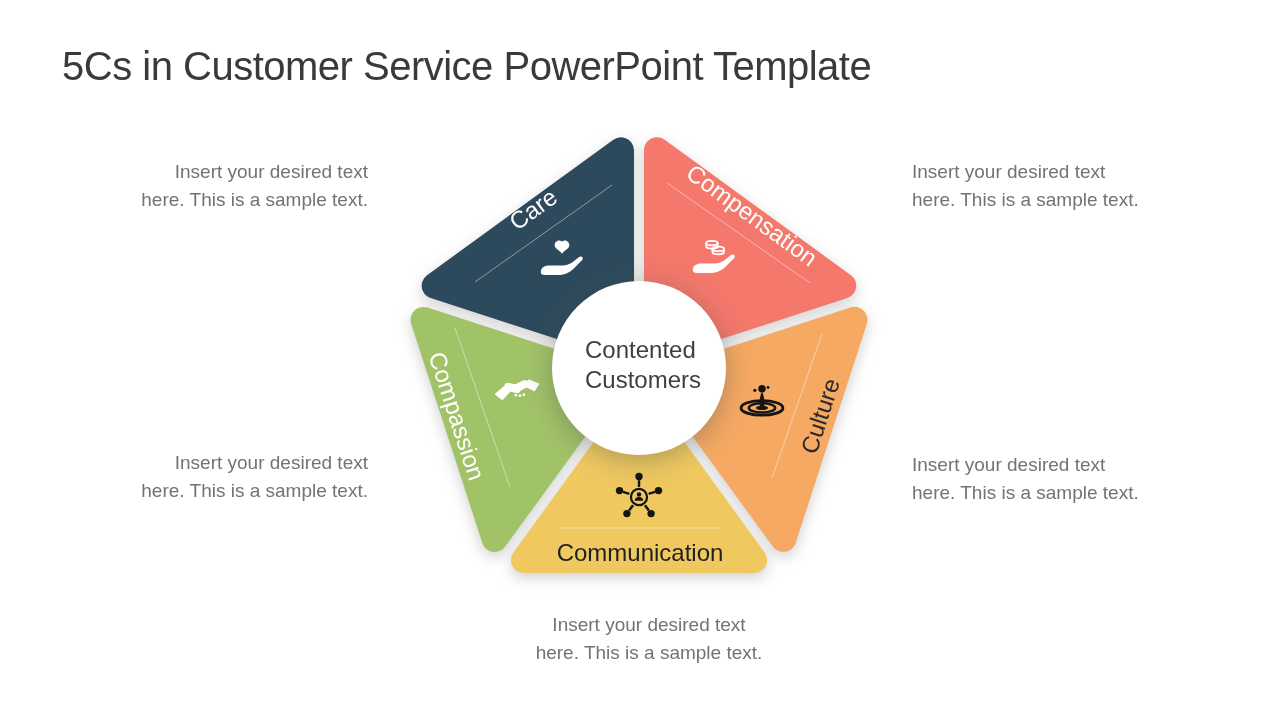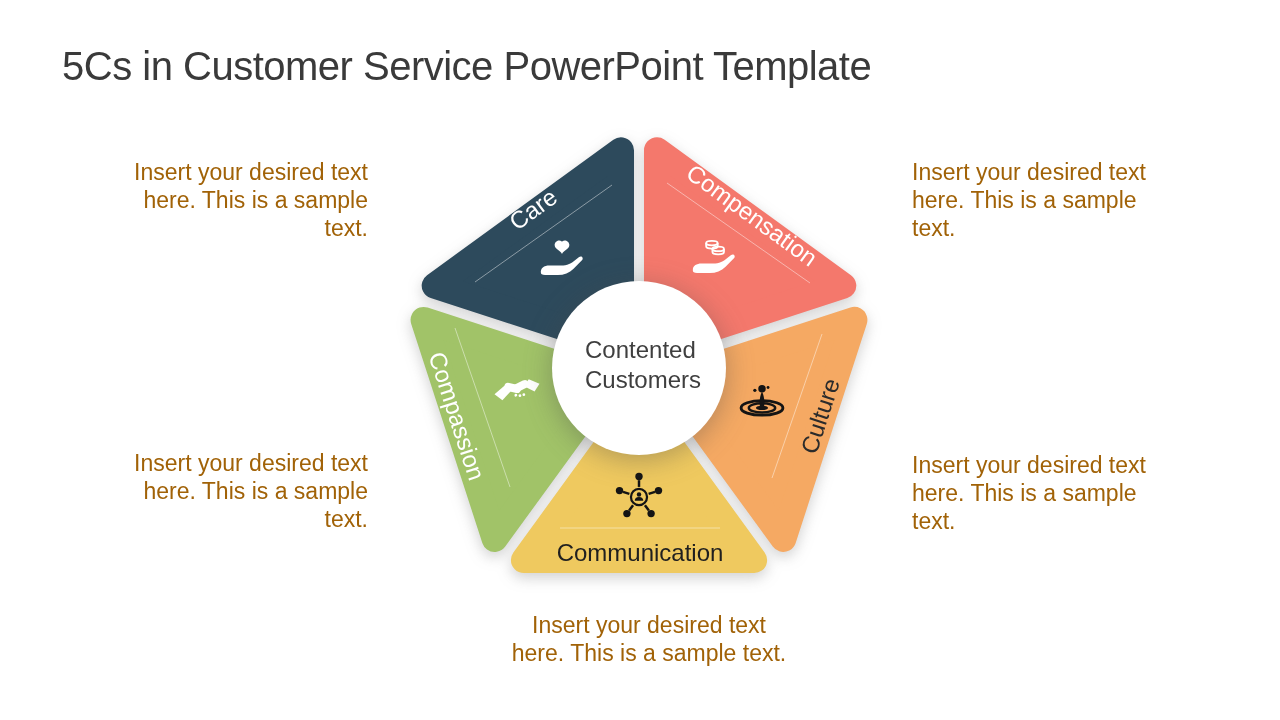"Insert your desired text" .ph { color: #a16207 -> #737373; font-size: 23px -> 19px }
